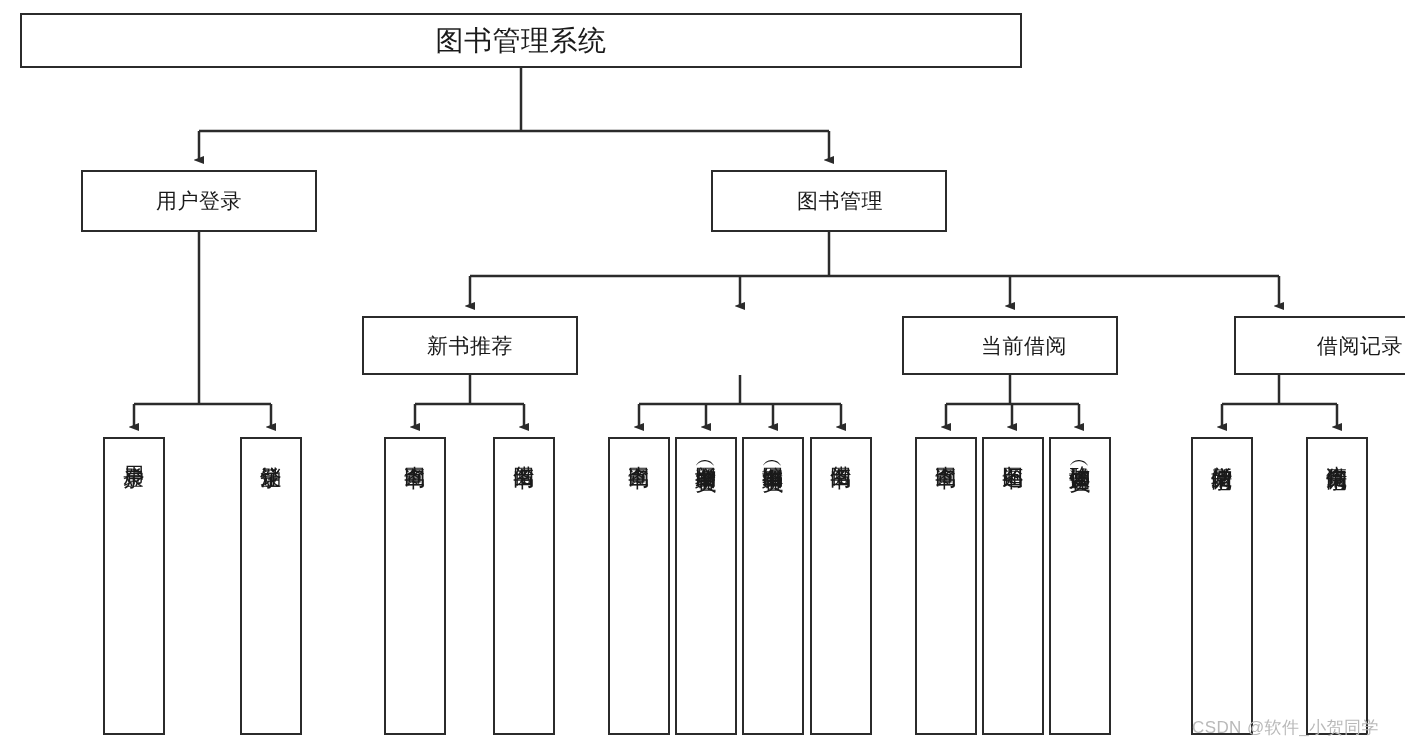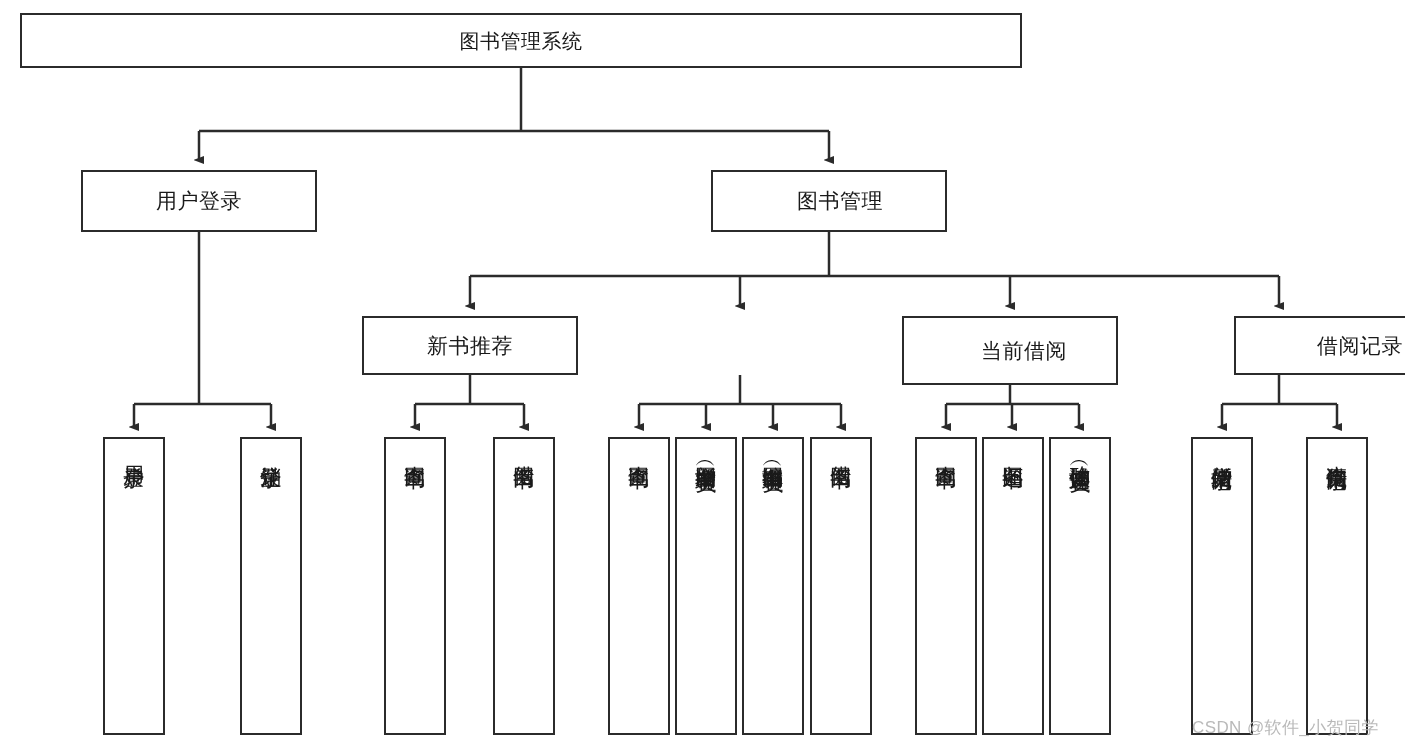"图书管理系统" .node.root { font-size: 20px -> 28px }
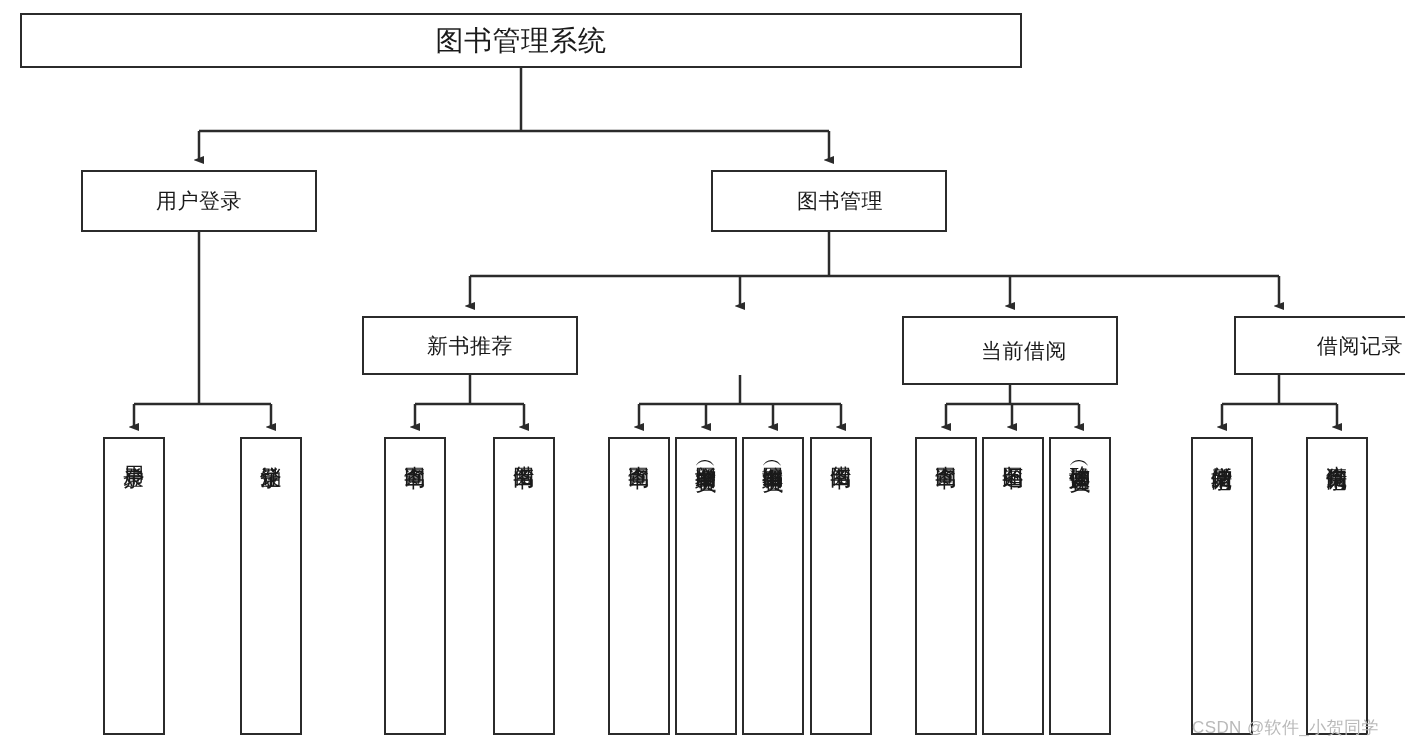"当前借阅" div.node { height: 69px -> 59px }
